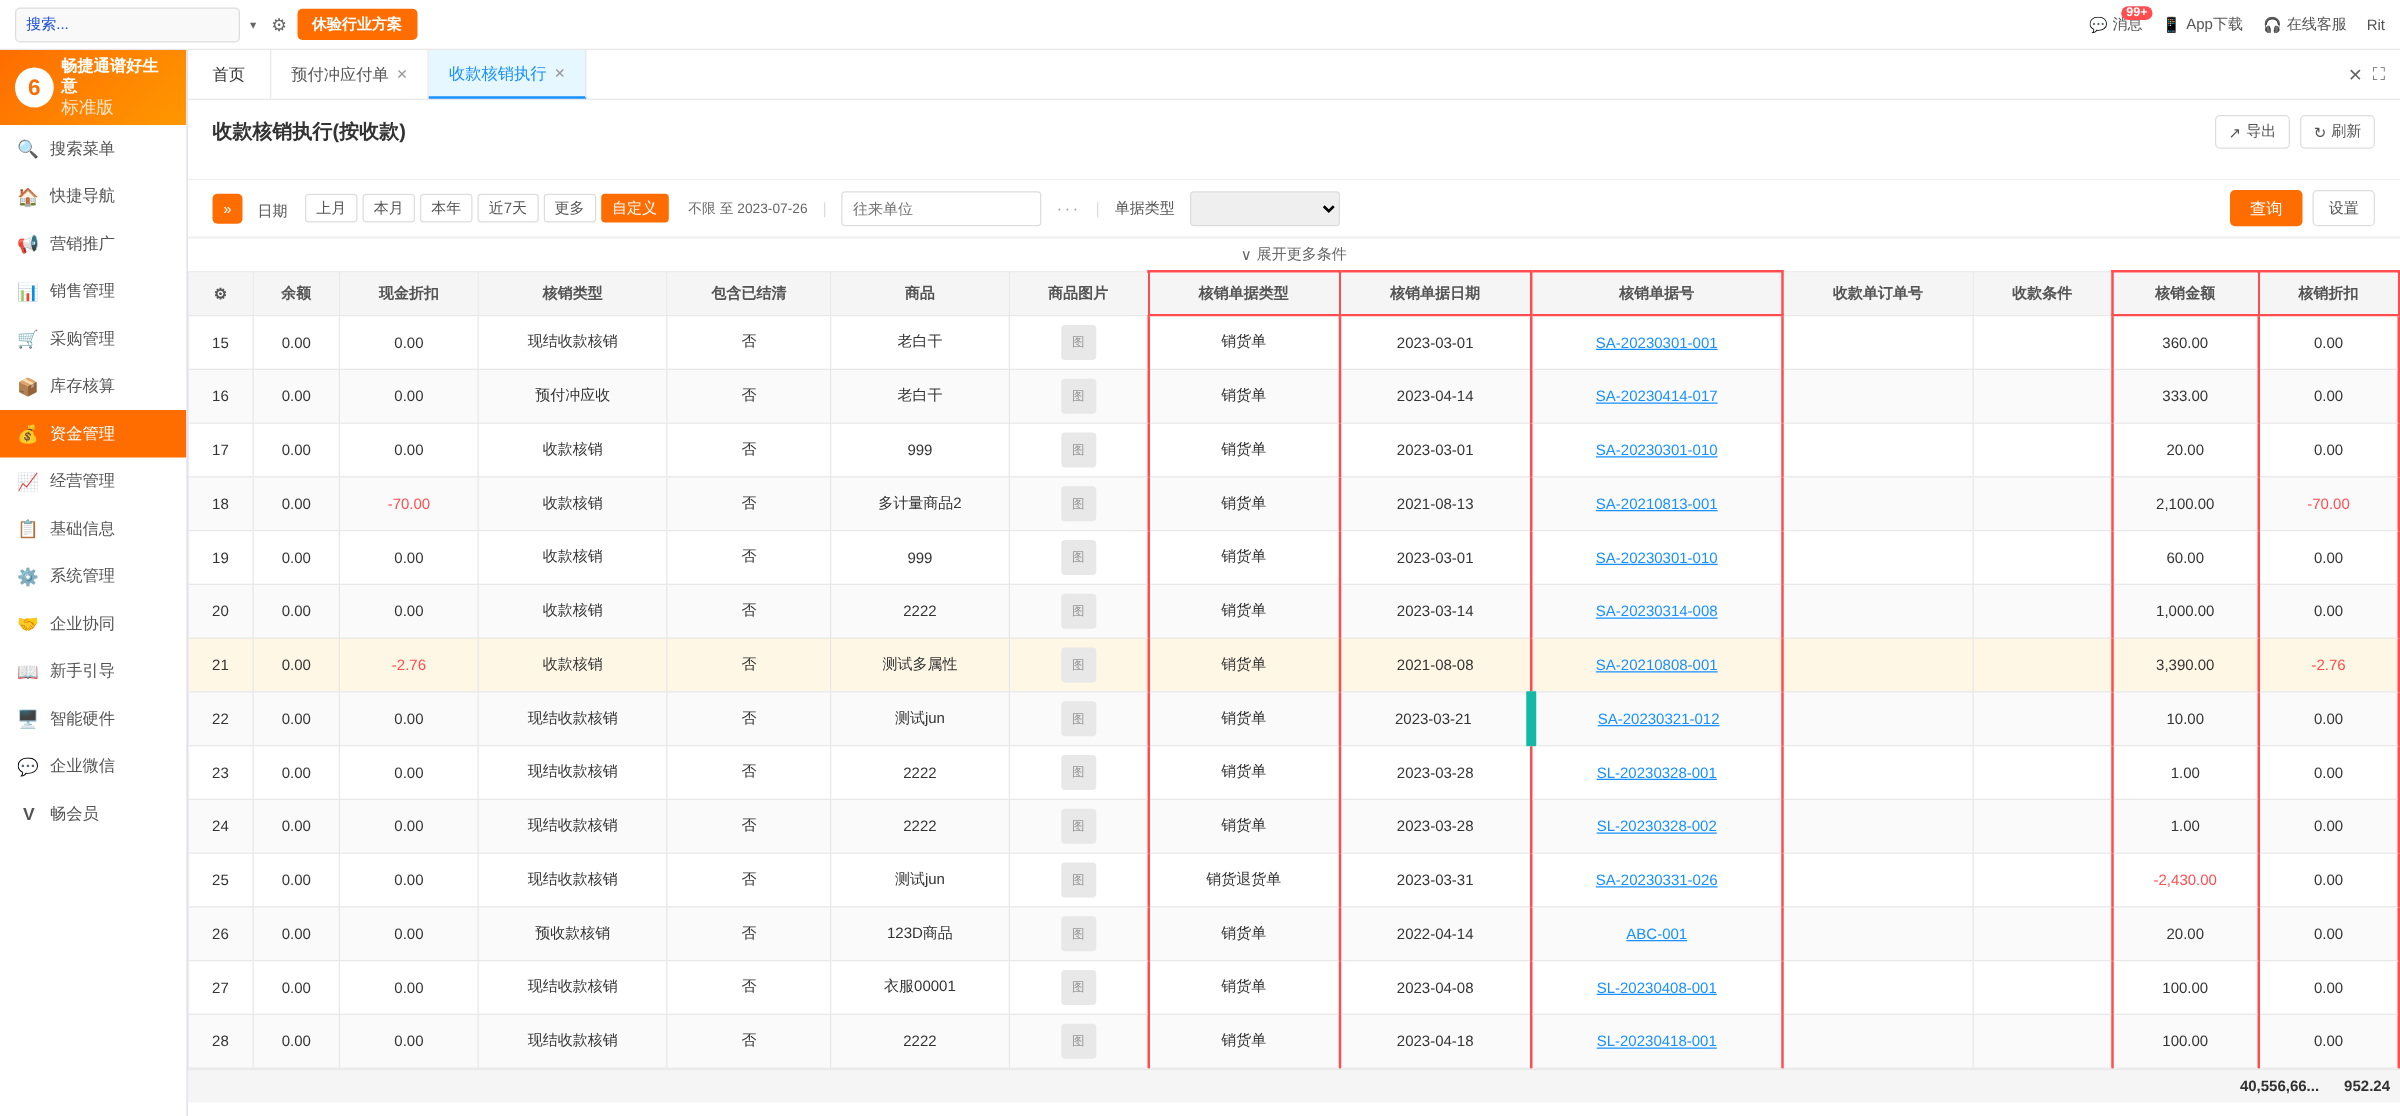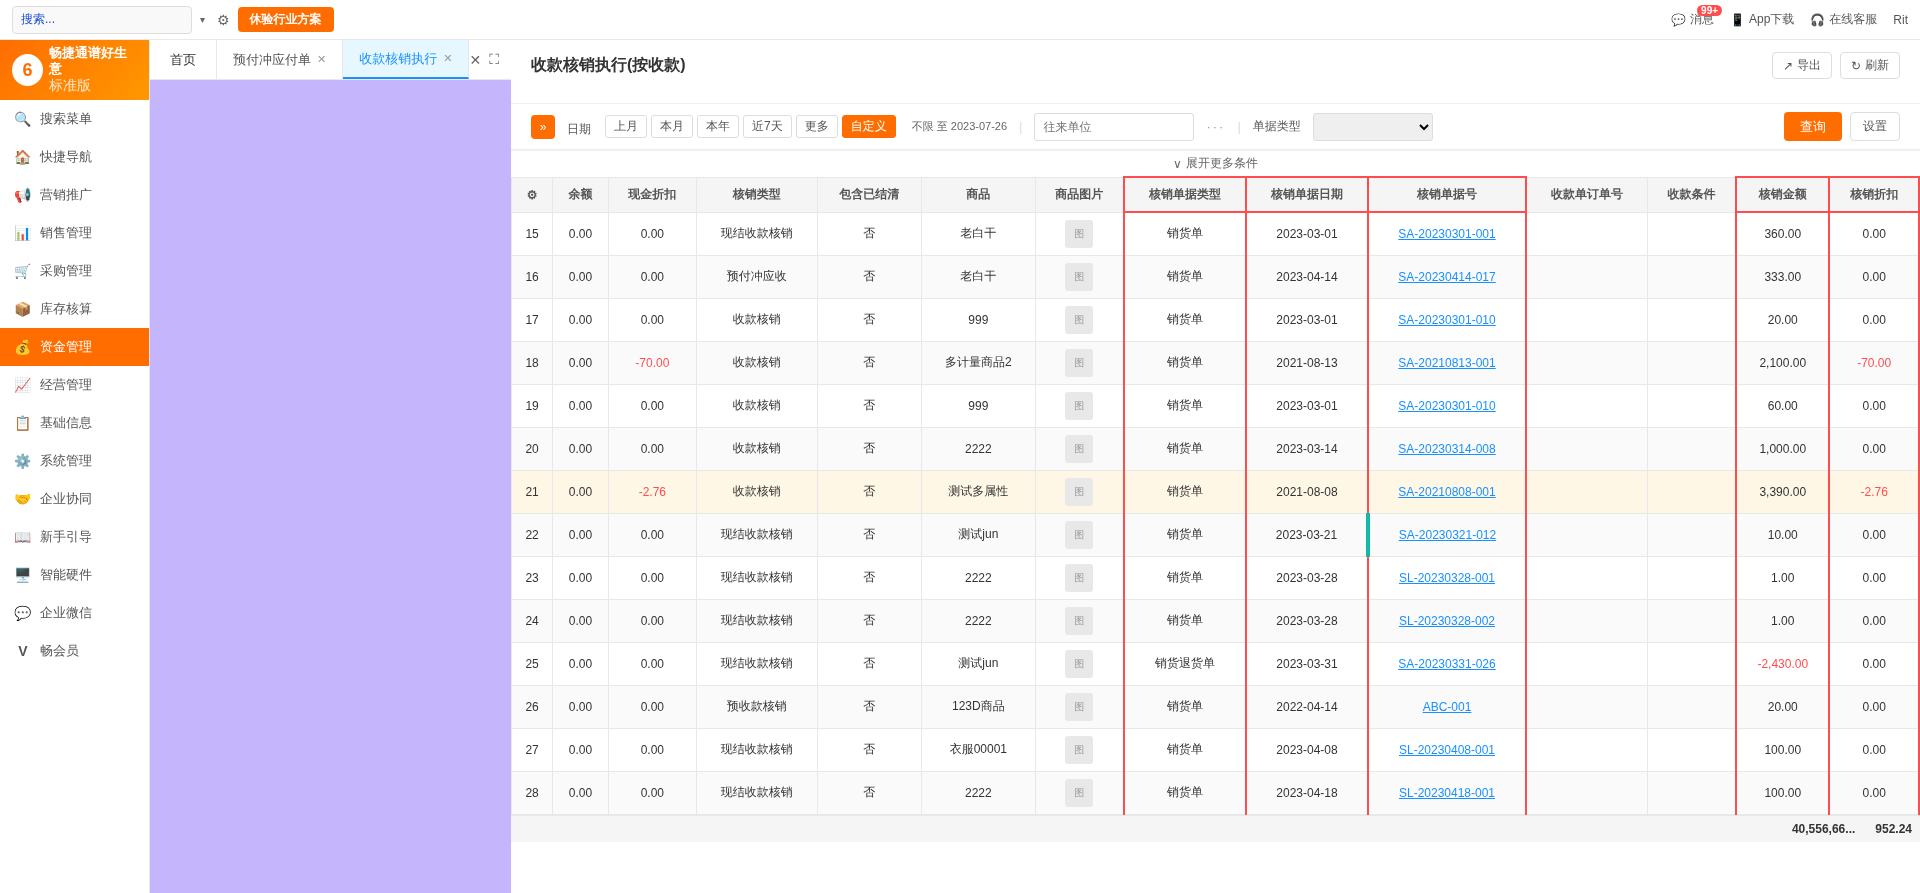"首页" .main-content { flex-direction: row -> column }
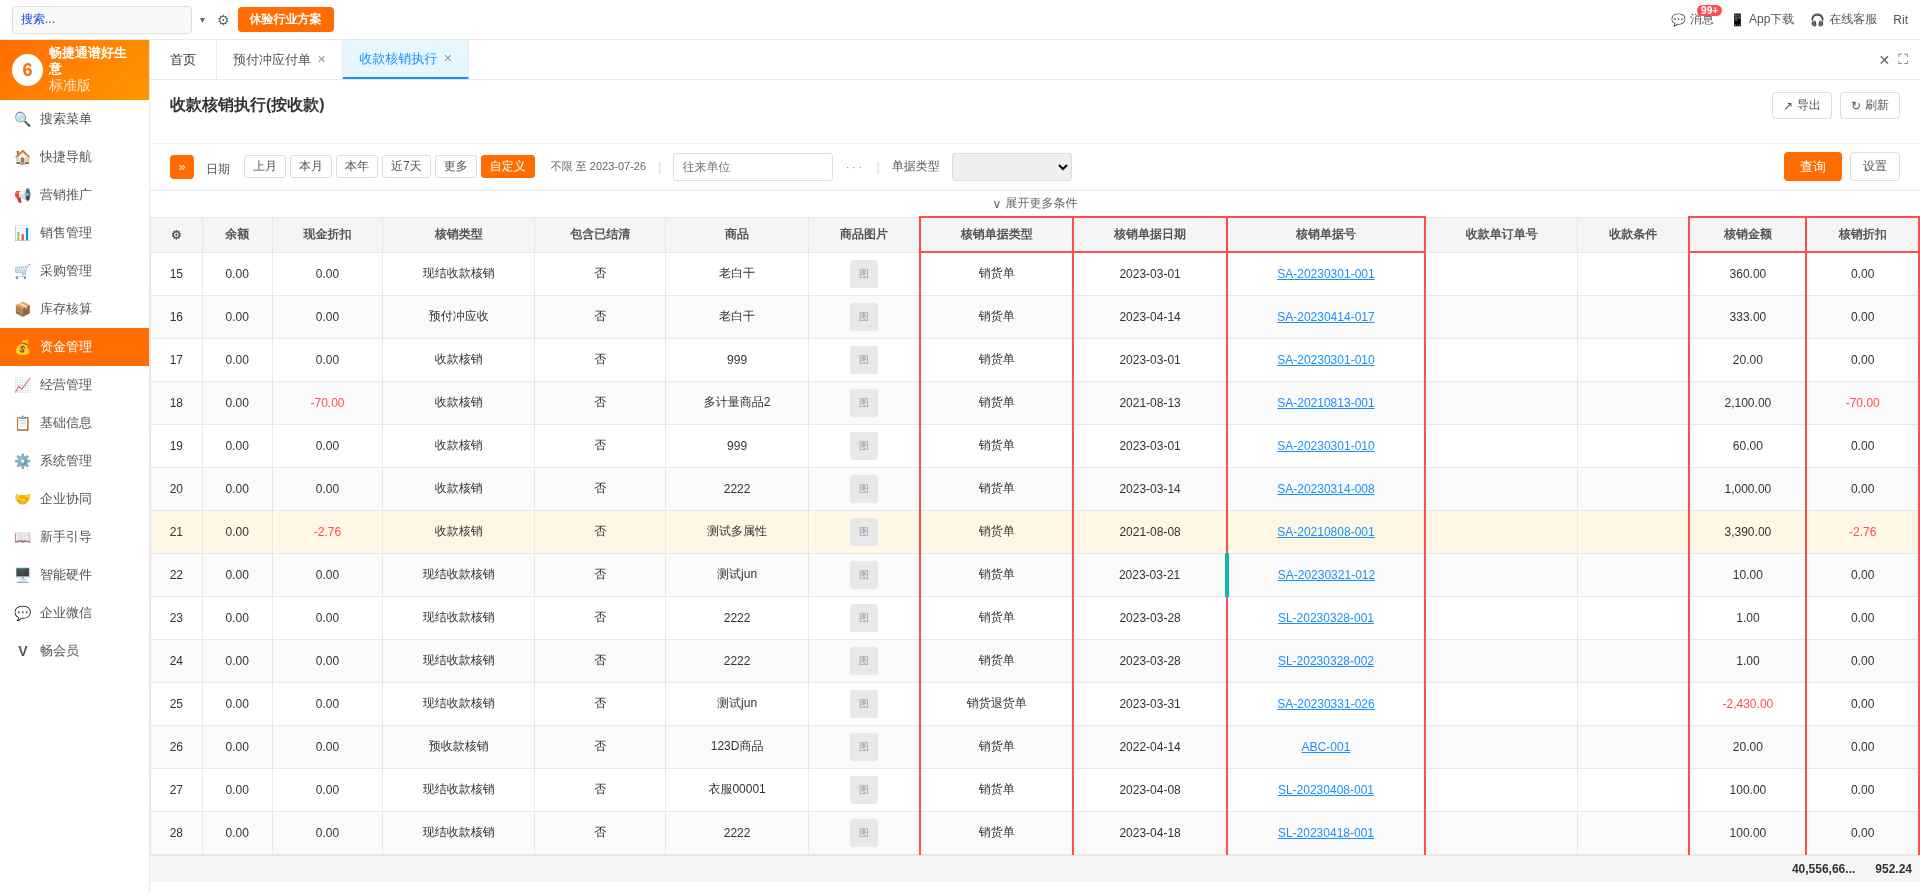"2023-03-21" td { border-right: 4px solid #14b8a6 -> 8px solid #14b8a6 }
